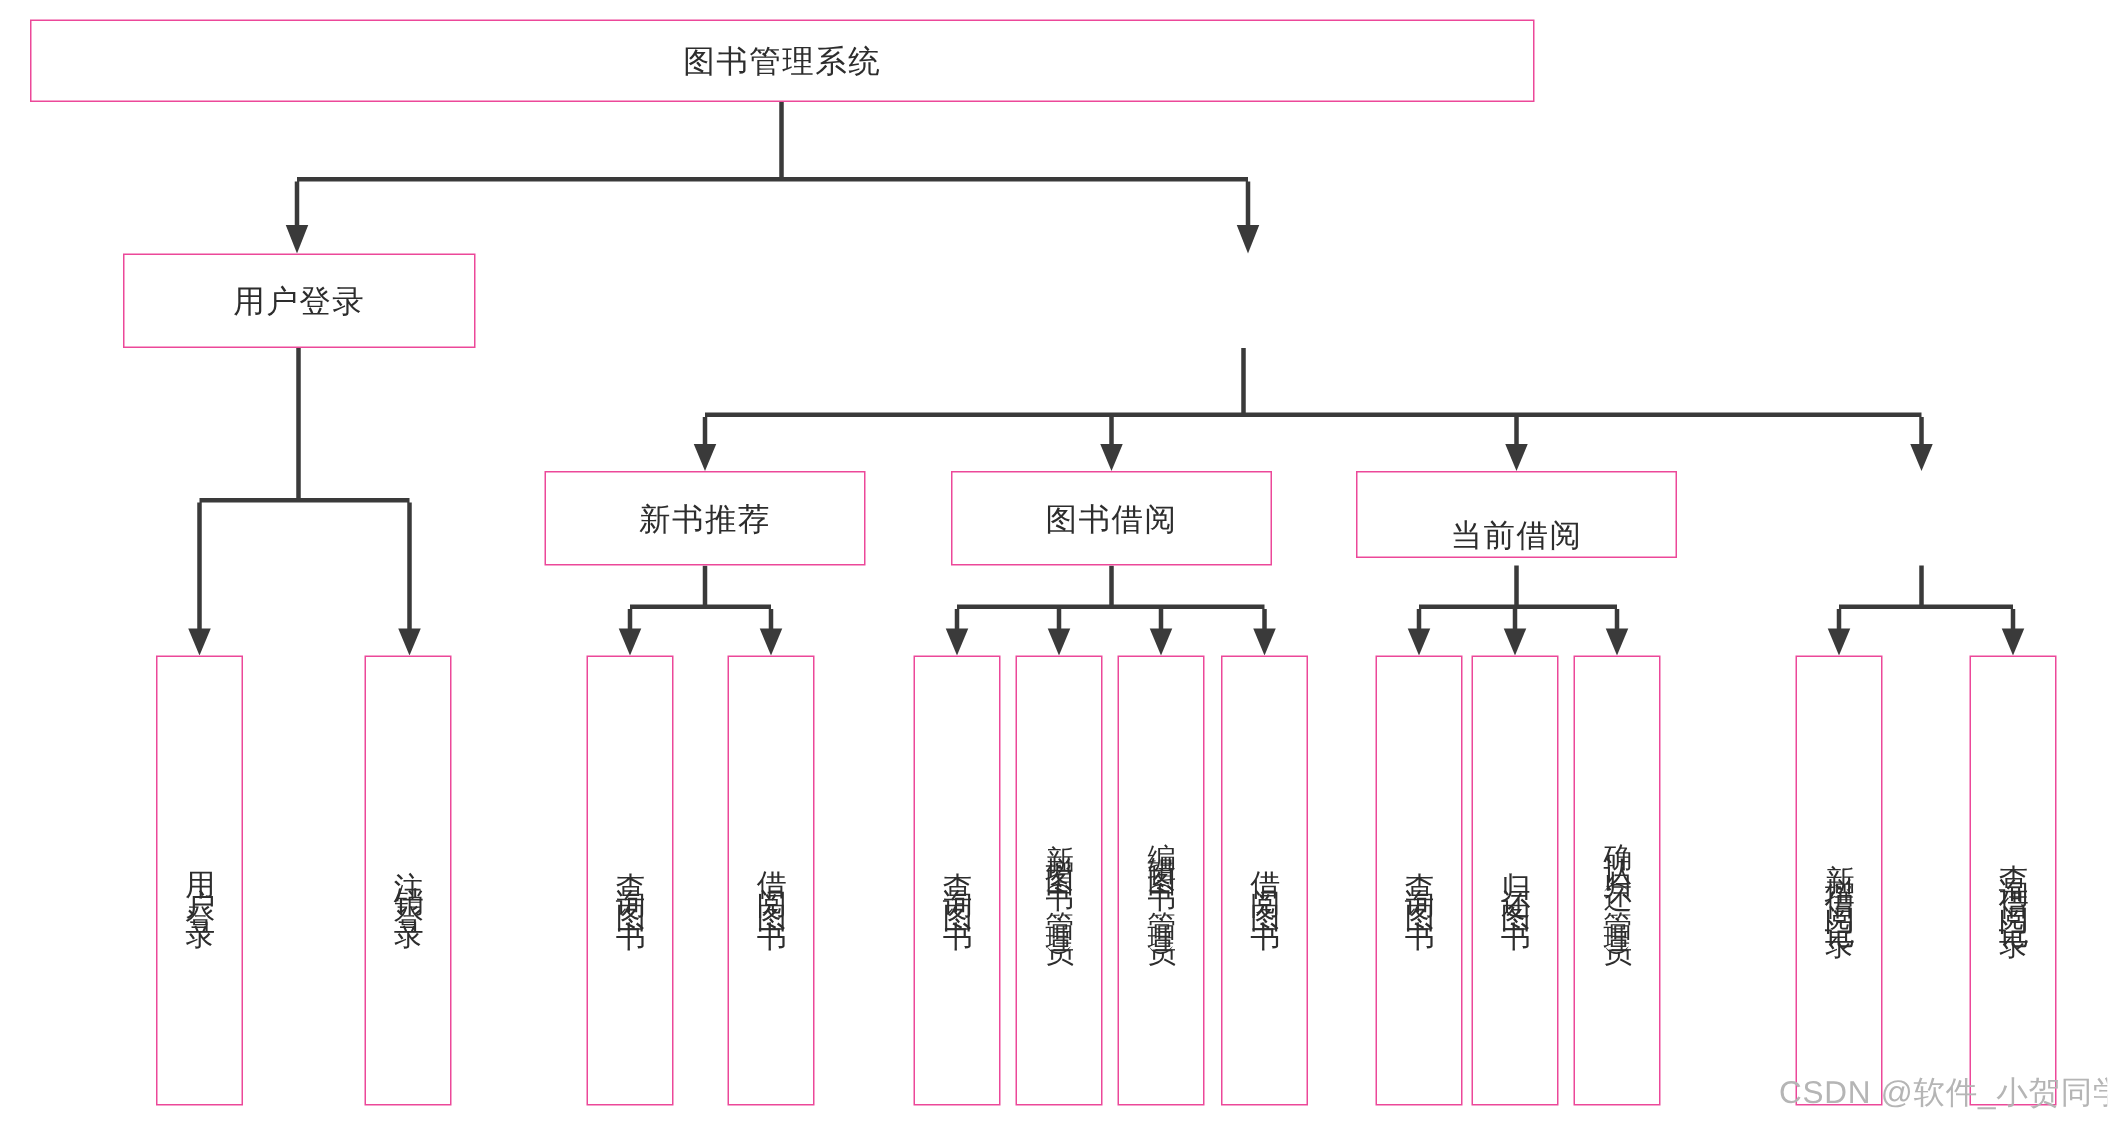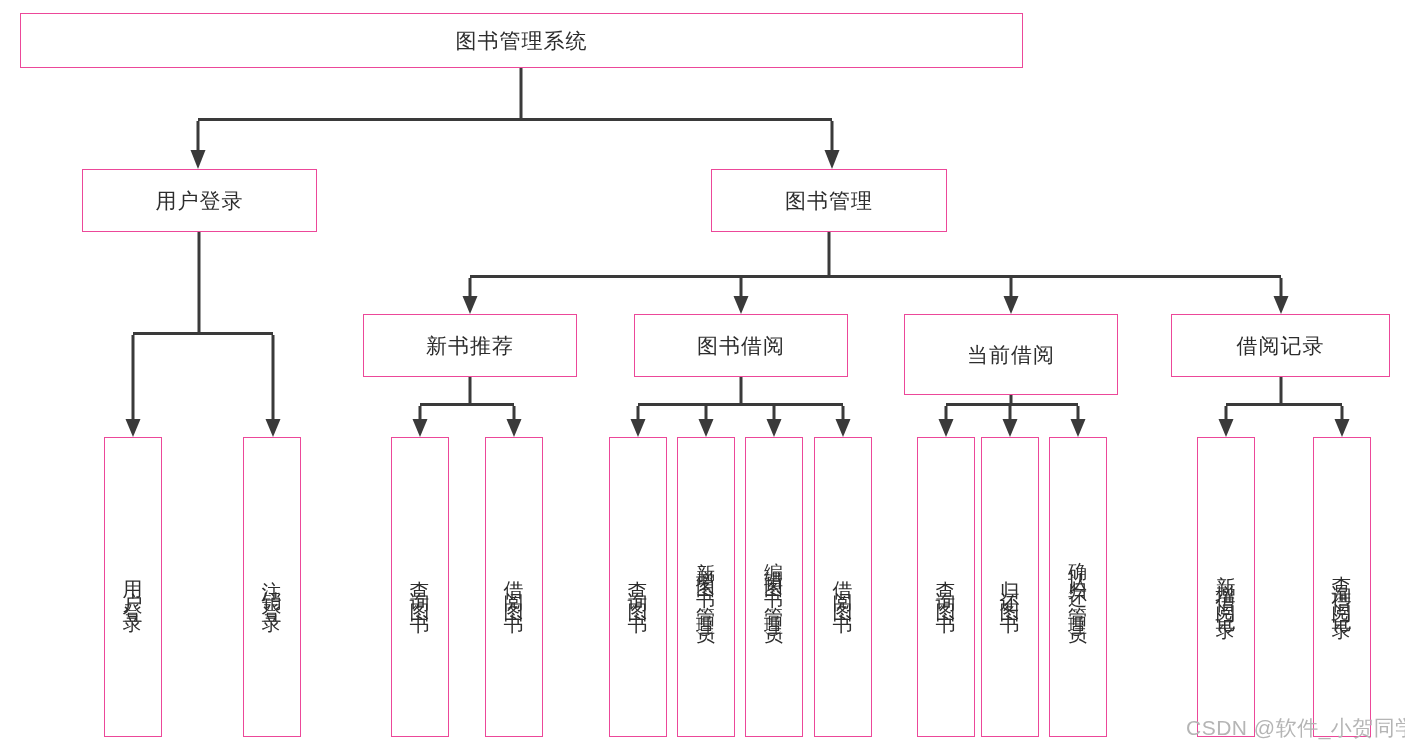"图书管理" div.node { html: <div> <span>图书管理</span> </div> -> none }
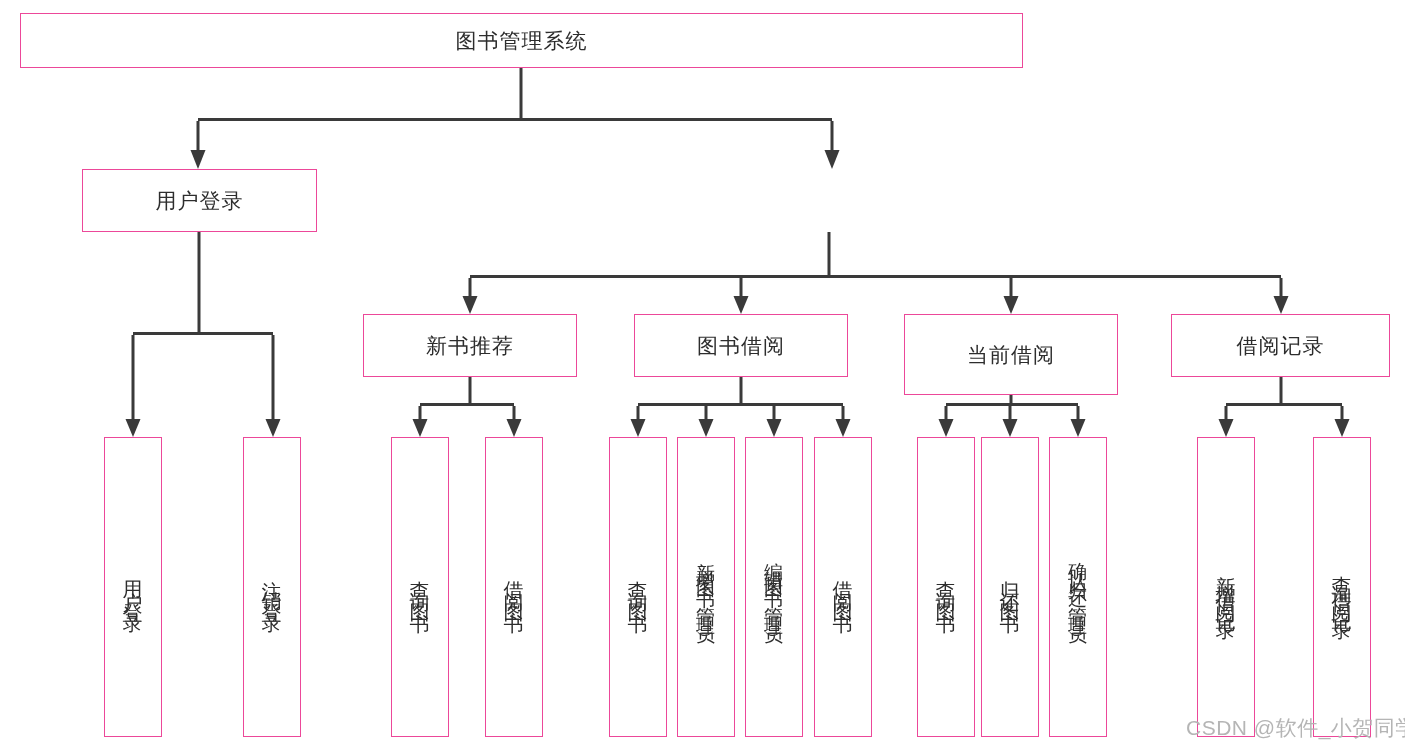"当前借阅" div.node { align-items: none -> flex-end; height: 81px -> 58px }
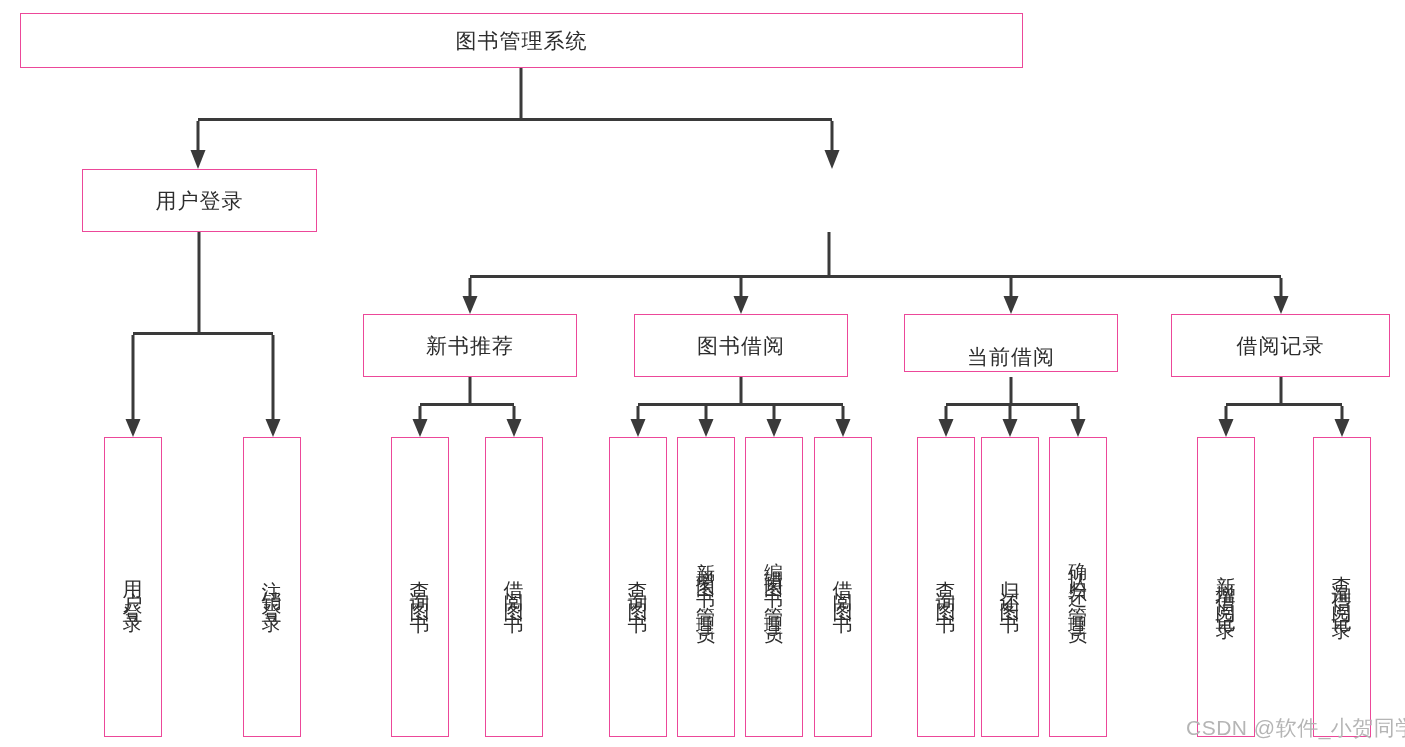"借阅记录" div.node { html: <div> <span>借阅记录</span> </div> -> none }
